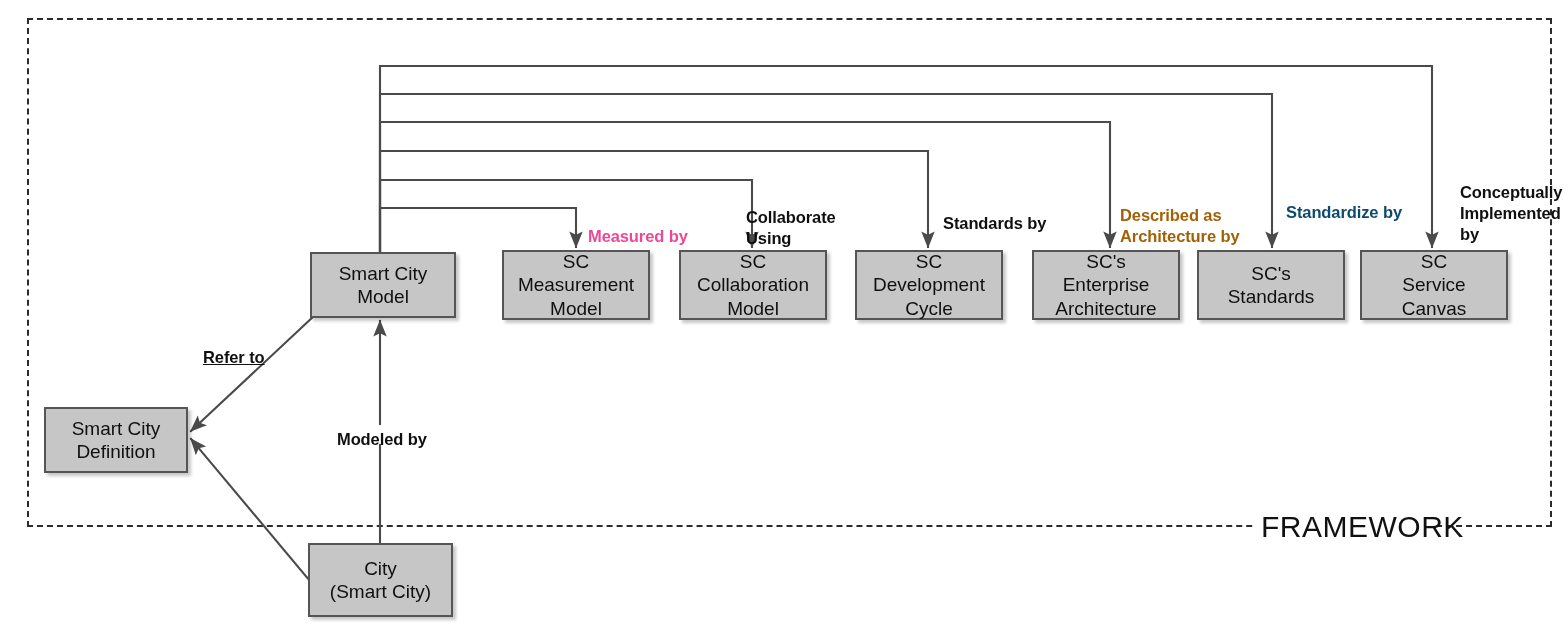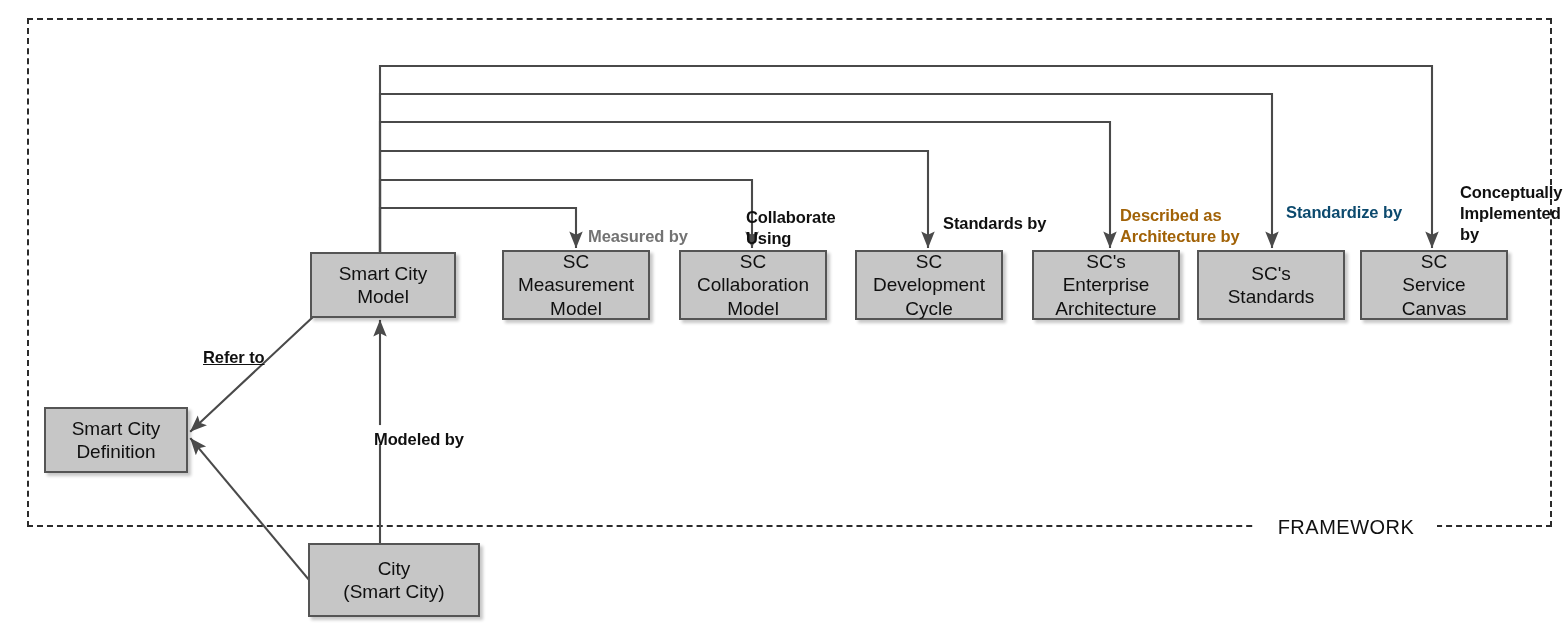"Measured by" div.edge-label { color: #737373 -> #ec4899 }
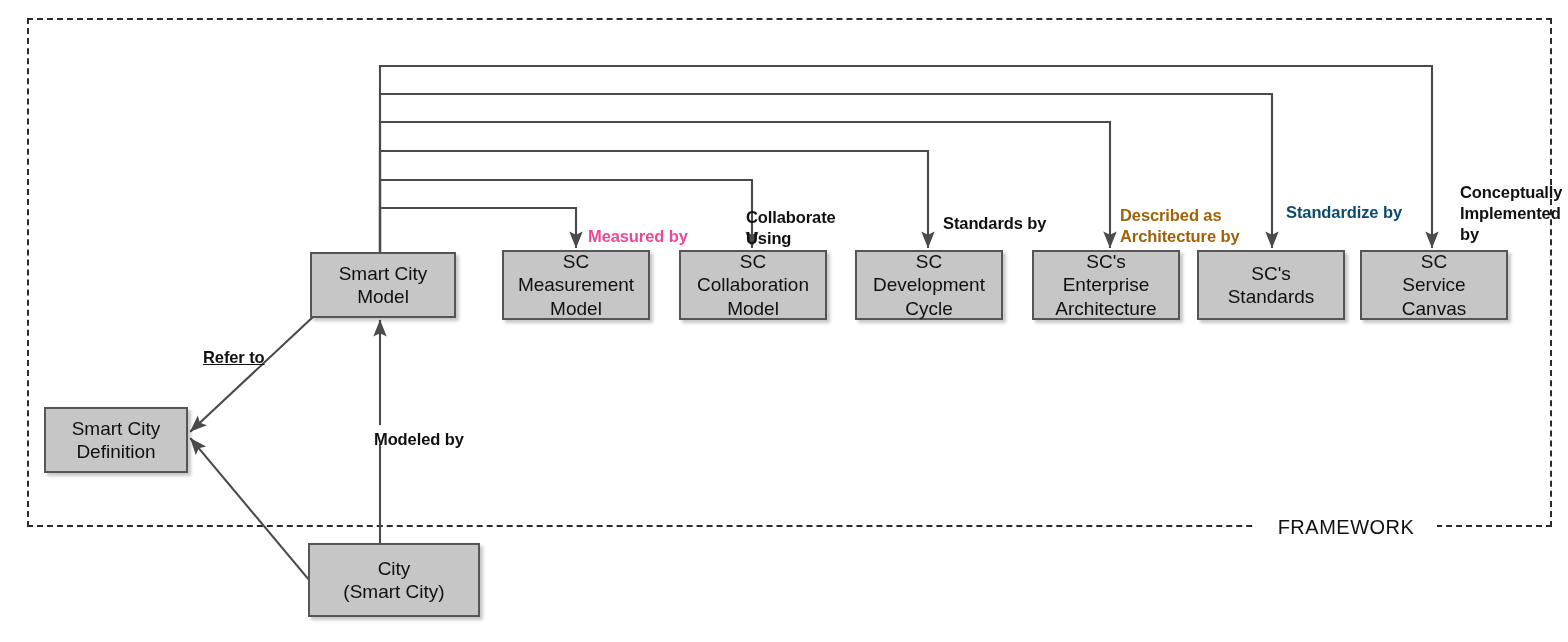"Modeled by" div.edge-label { margin-left: 37px -> none }
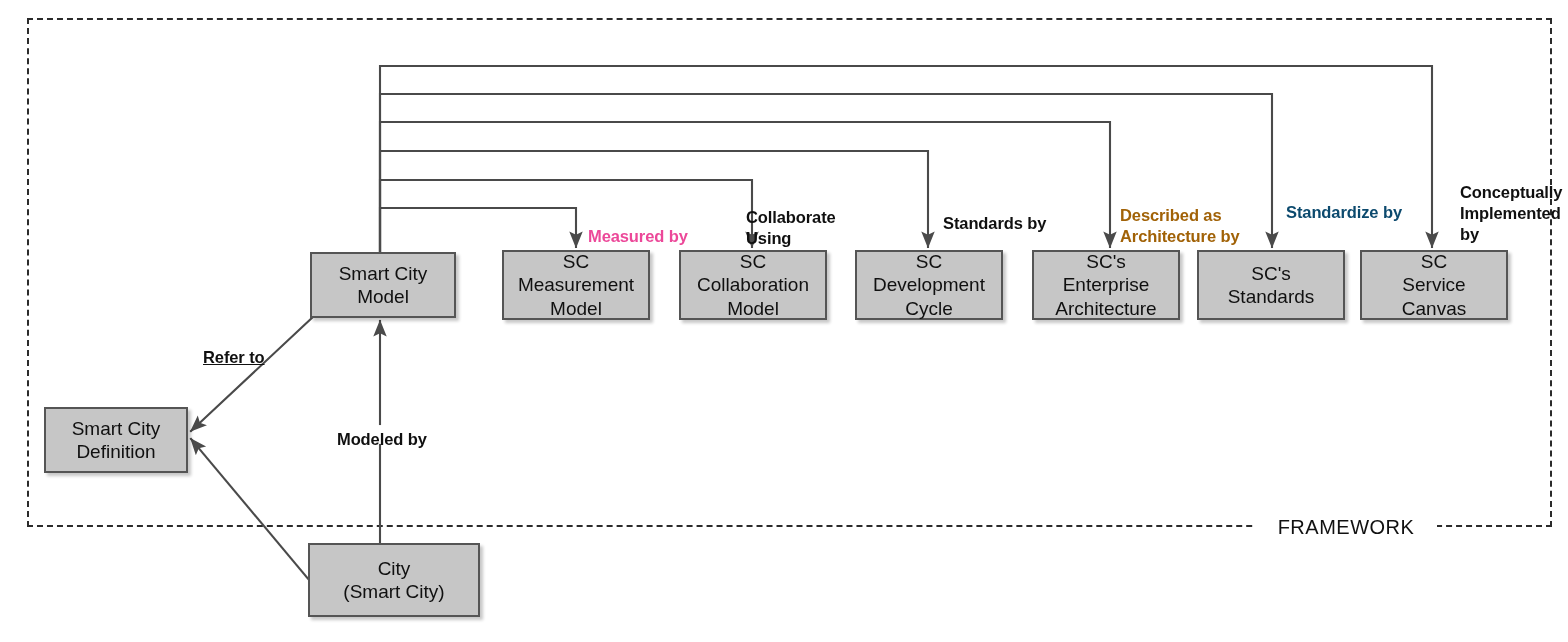"FRAMEWORK" .framework-label { font-size: 20px -> 30px }
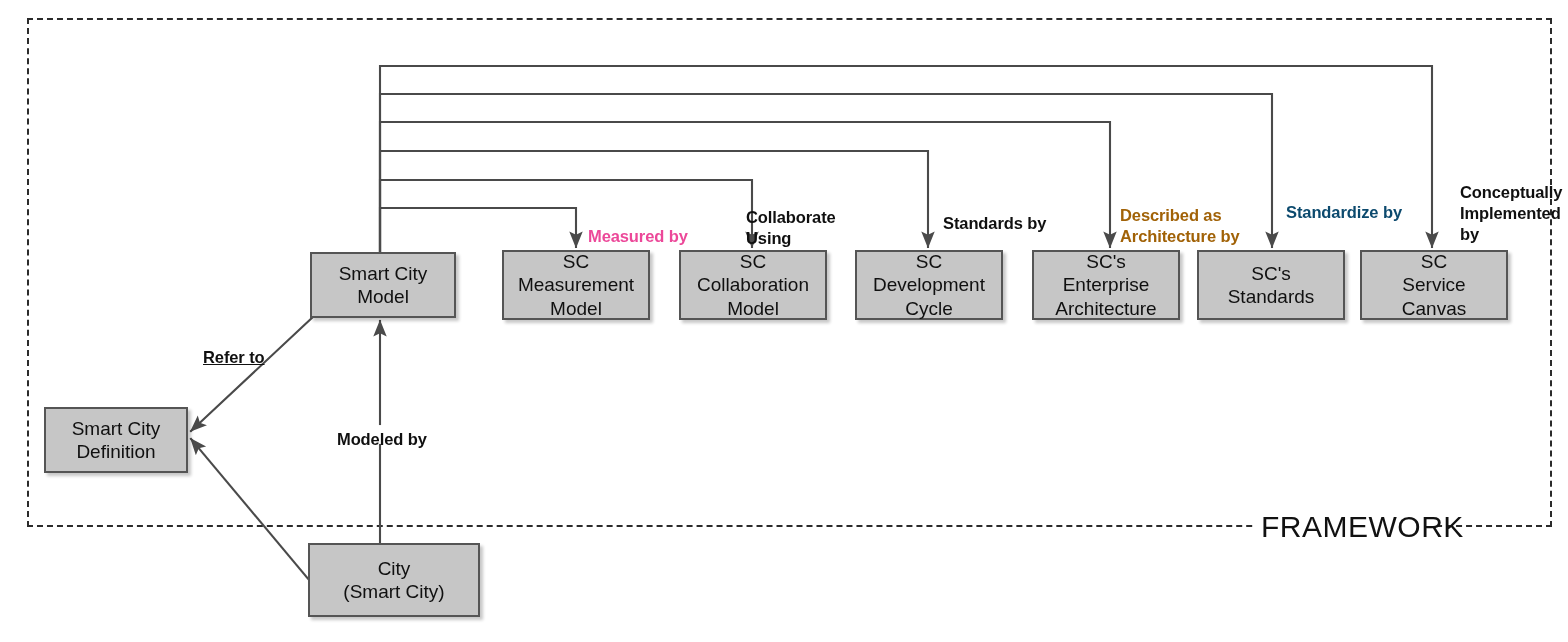"City" div.node { width: 172px -> 145px }
